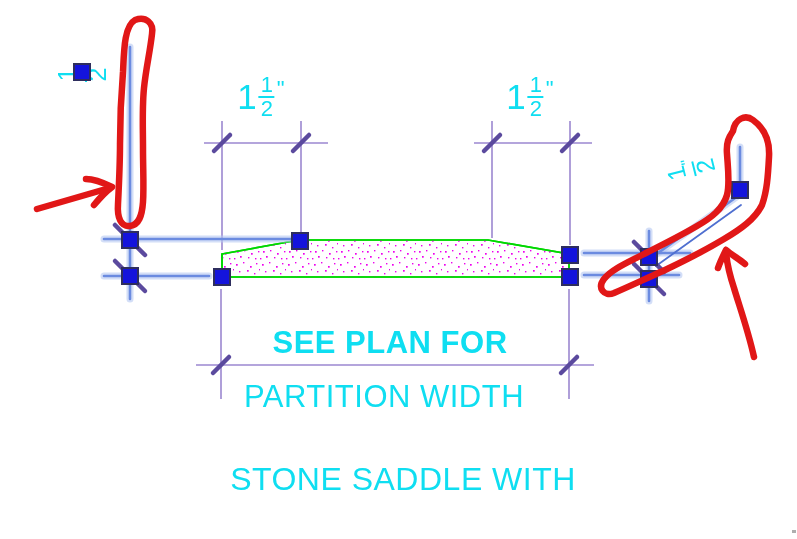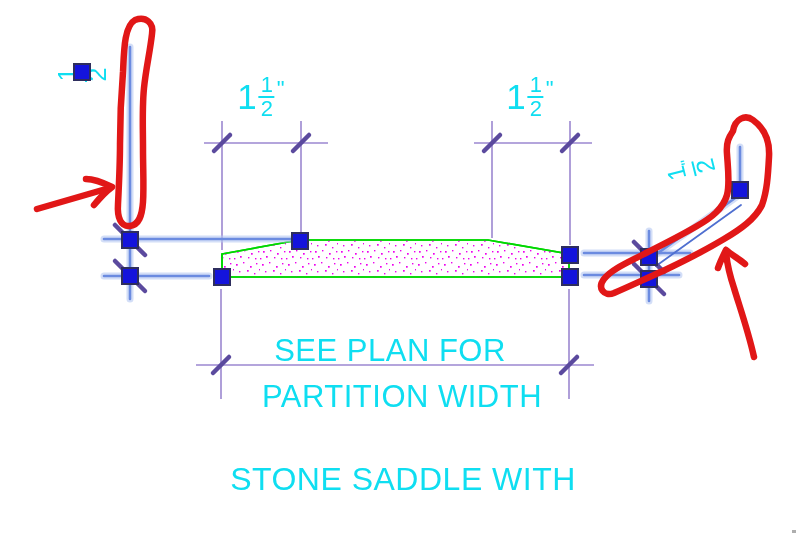"SEE PLAN FOR" div.txt { font-weight: none -> bold; top: 333px -> 325px }
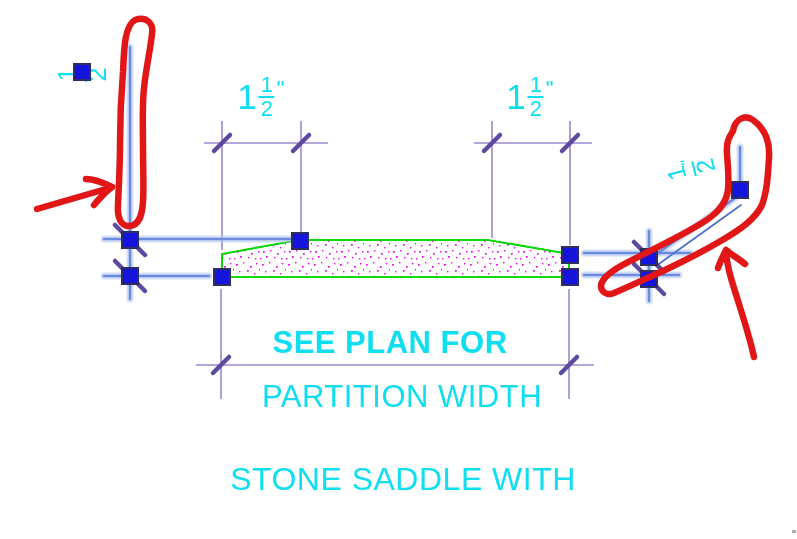"PARTITION WIDTH" div.txt { left: 402px -> 384px }
